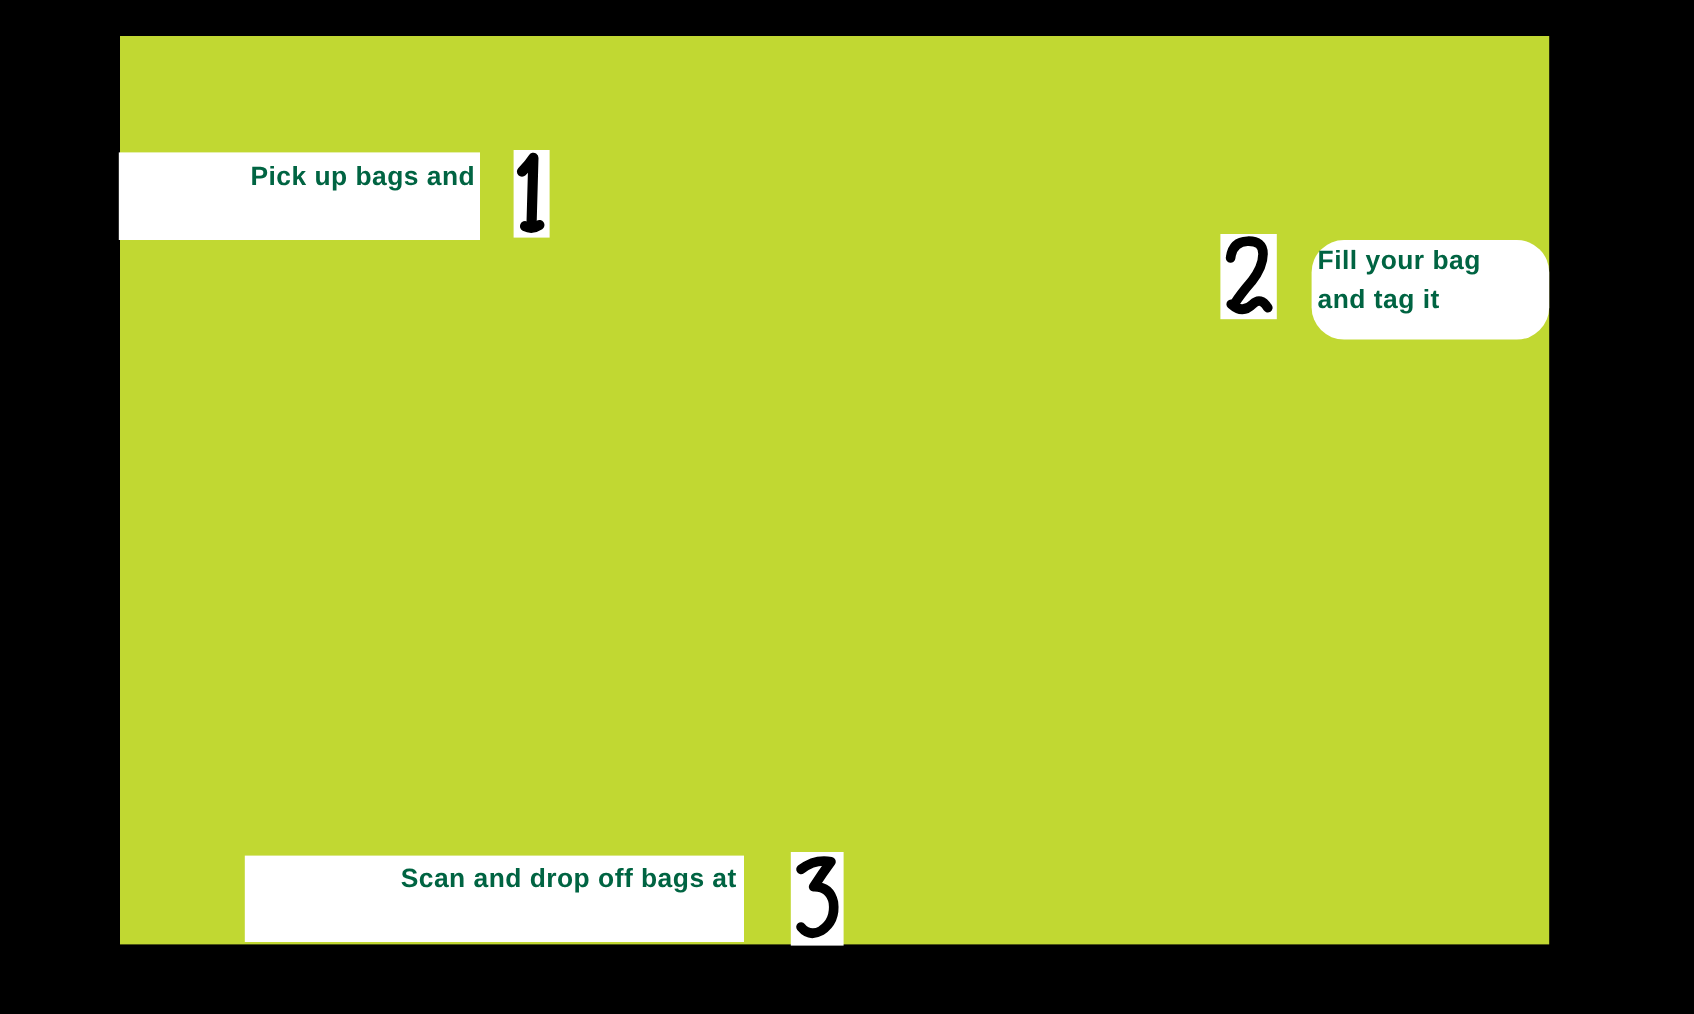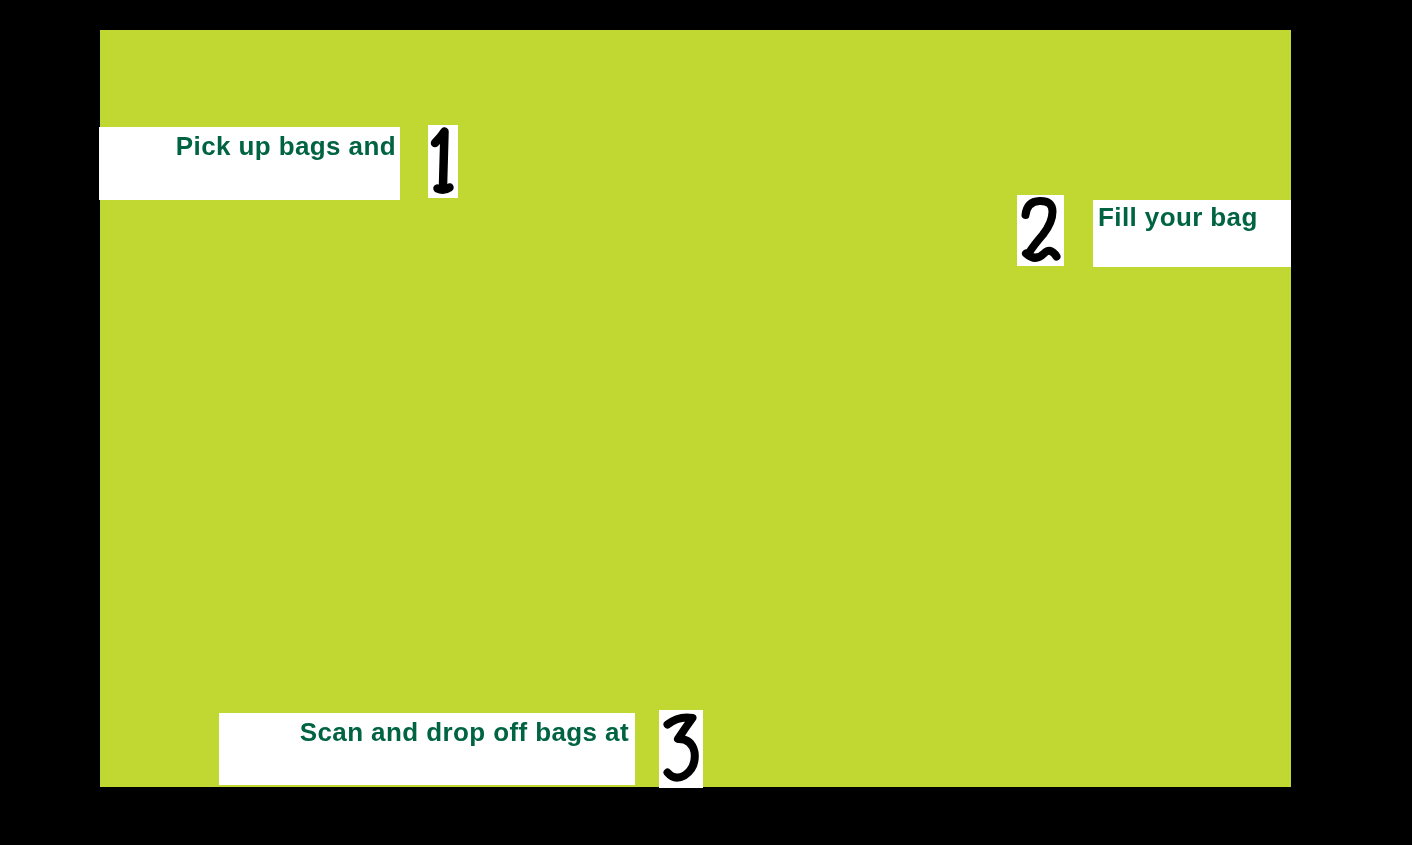"Pick up bags and" .label { font-size: 26px -> 22px }
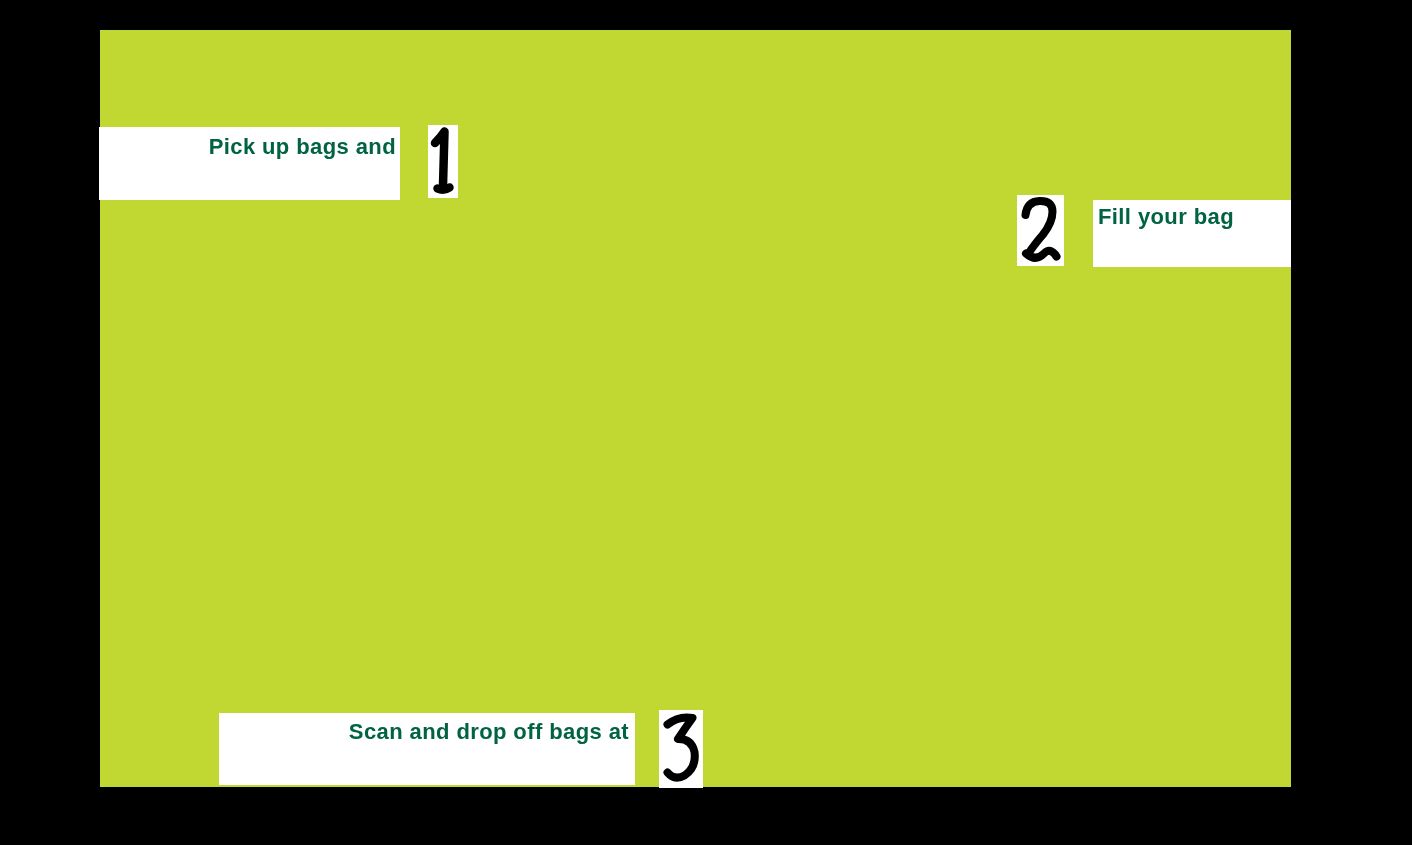"Fill your bag" .step2-label { border-radius: none -> 27px; height: 67px -> 83px }
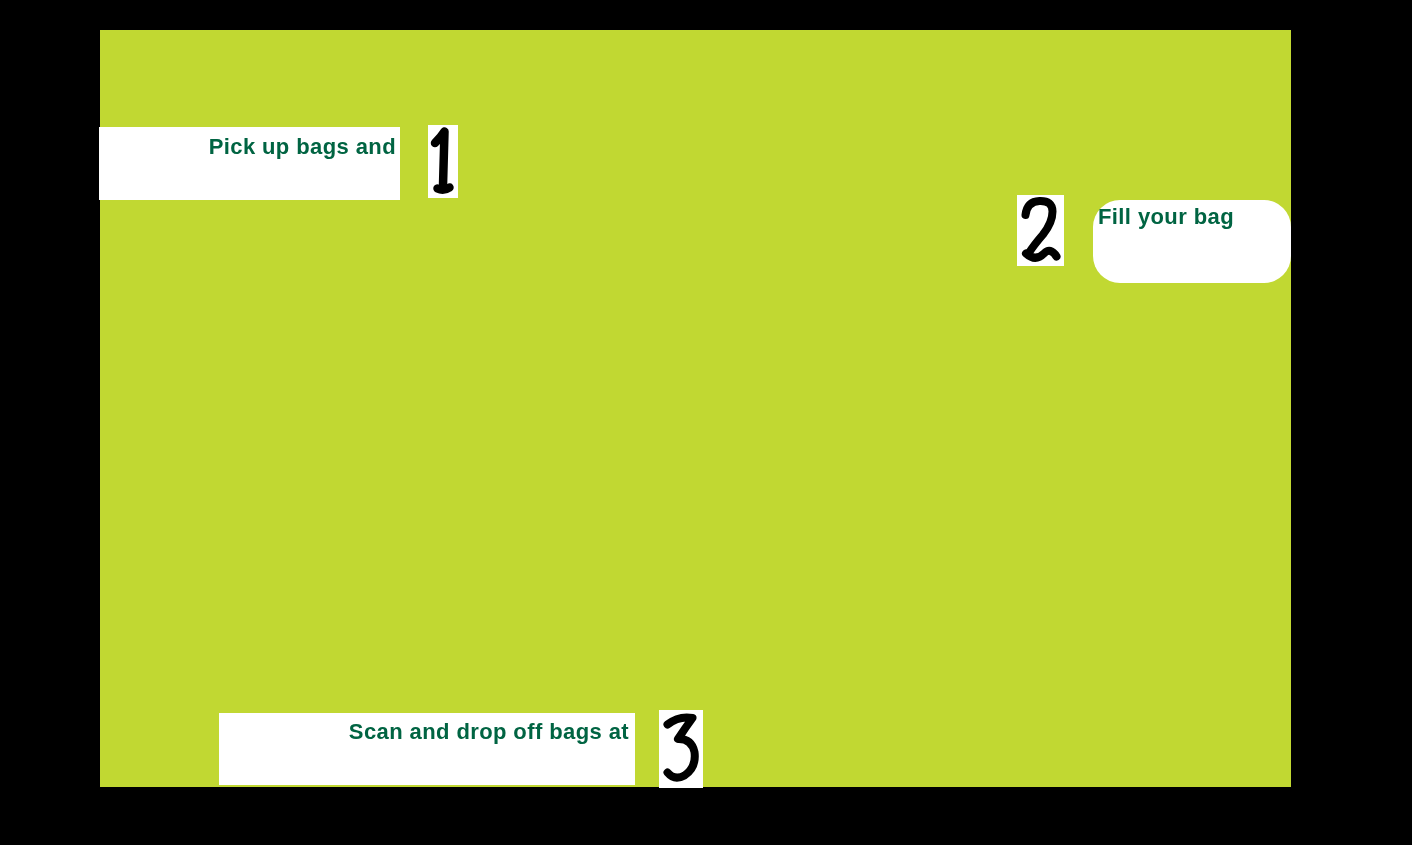"and tag it" div.line { html: none -> <div>and tag it</div> }
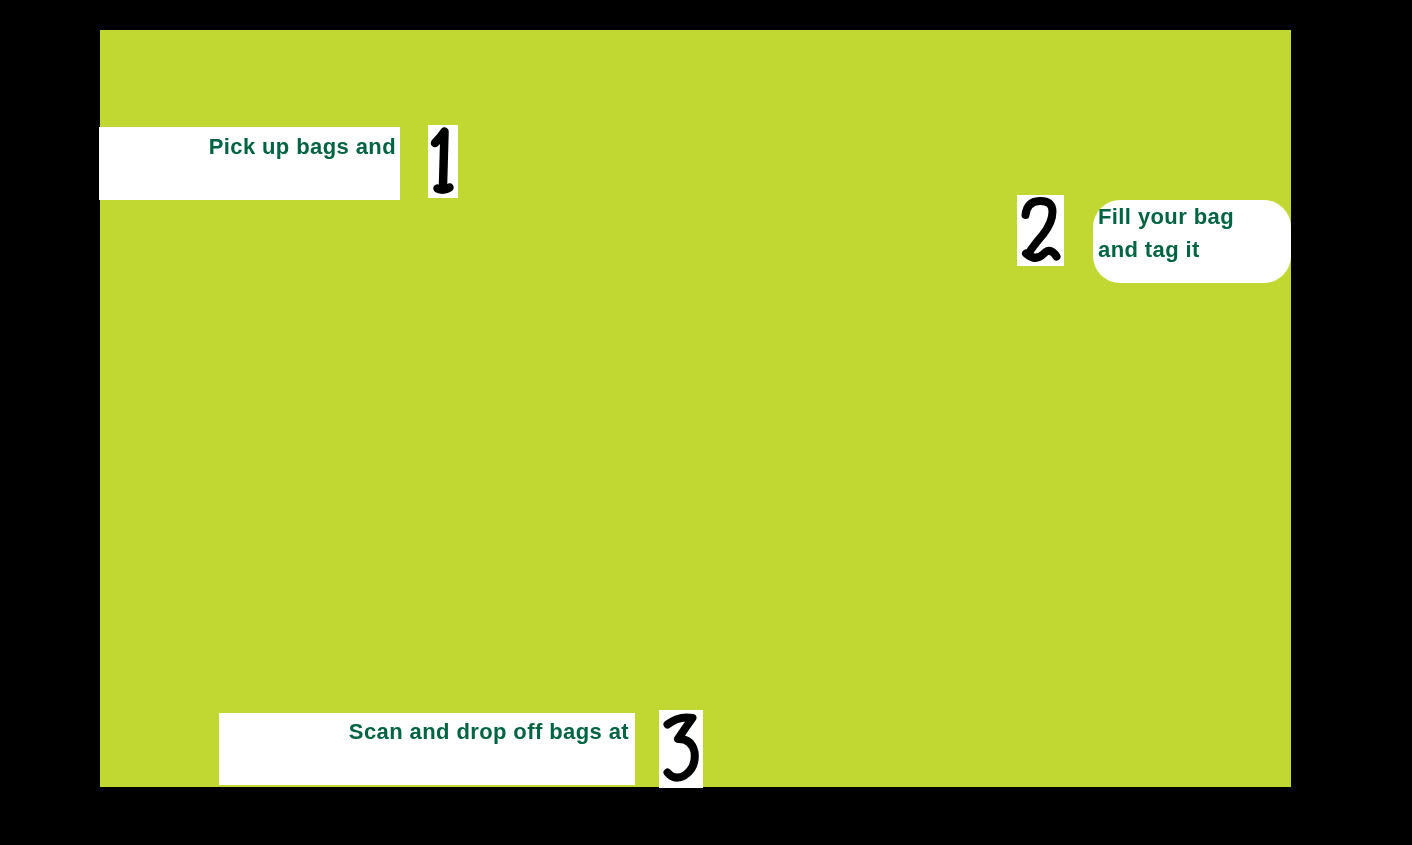"Scan and drop off bags" .step3-label { left: 219px -> 204px }
